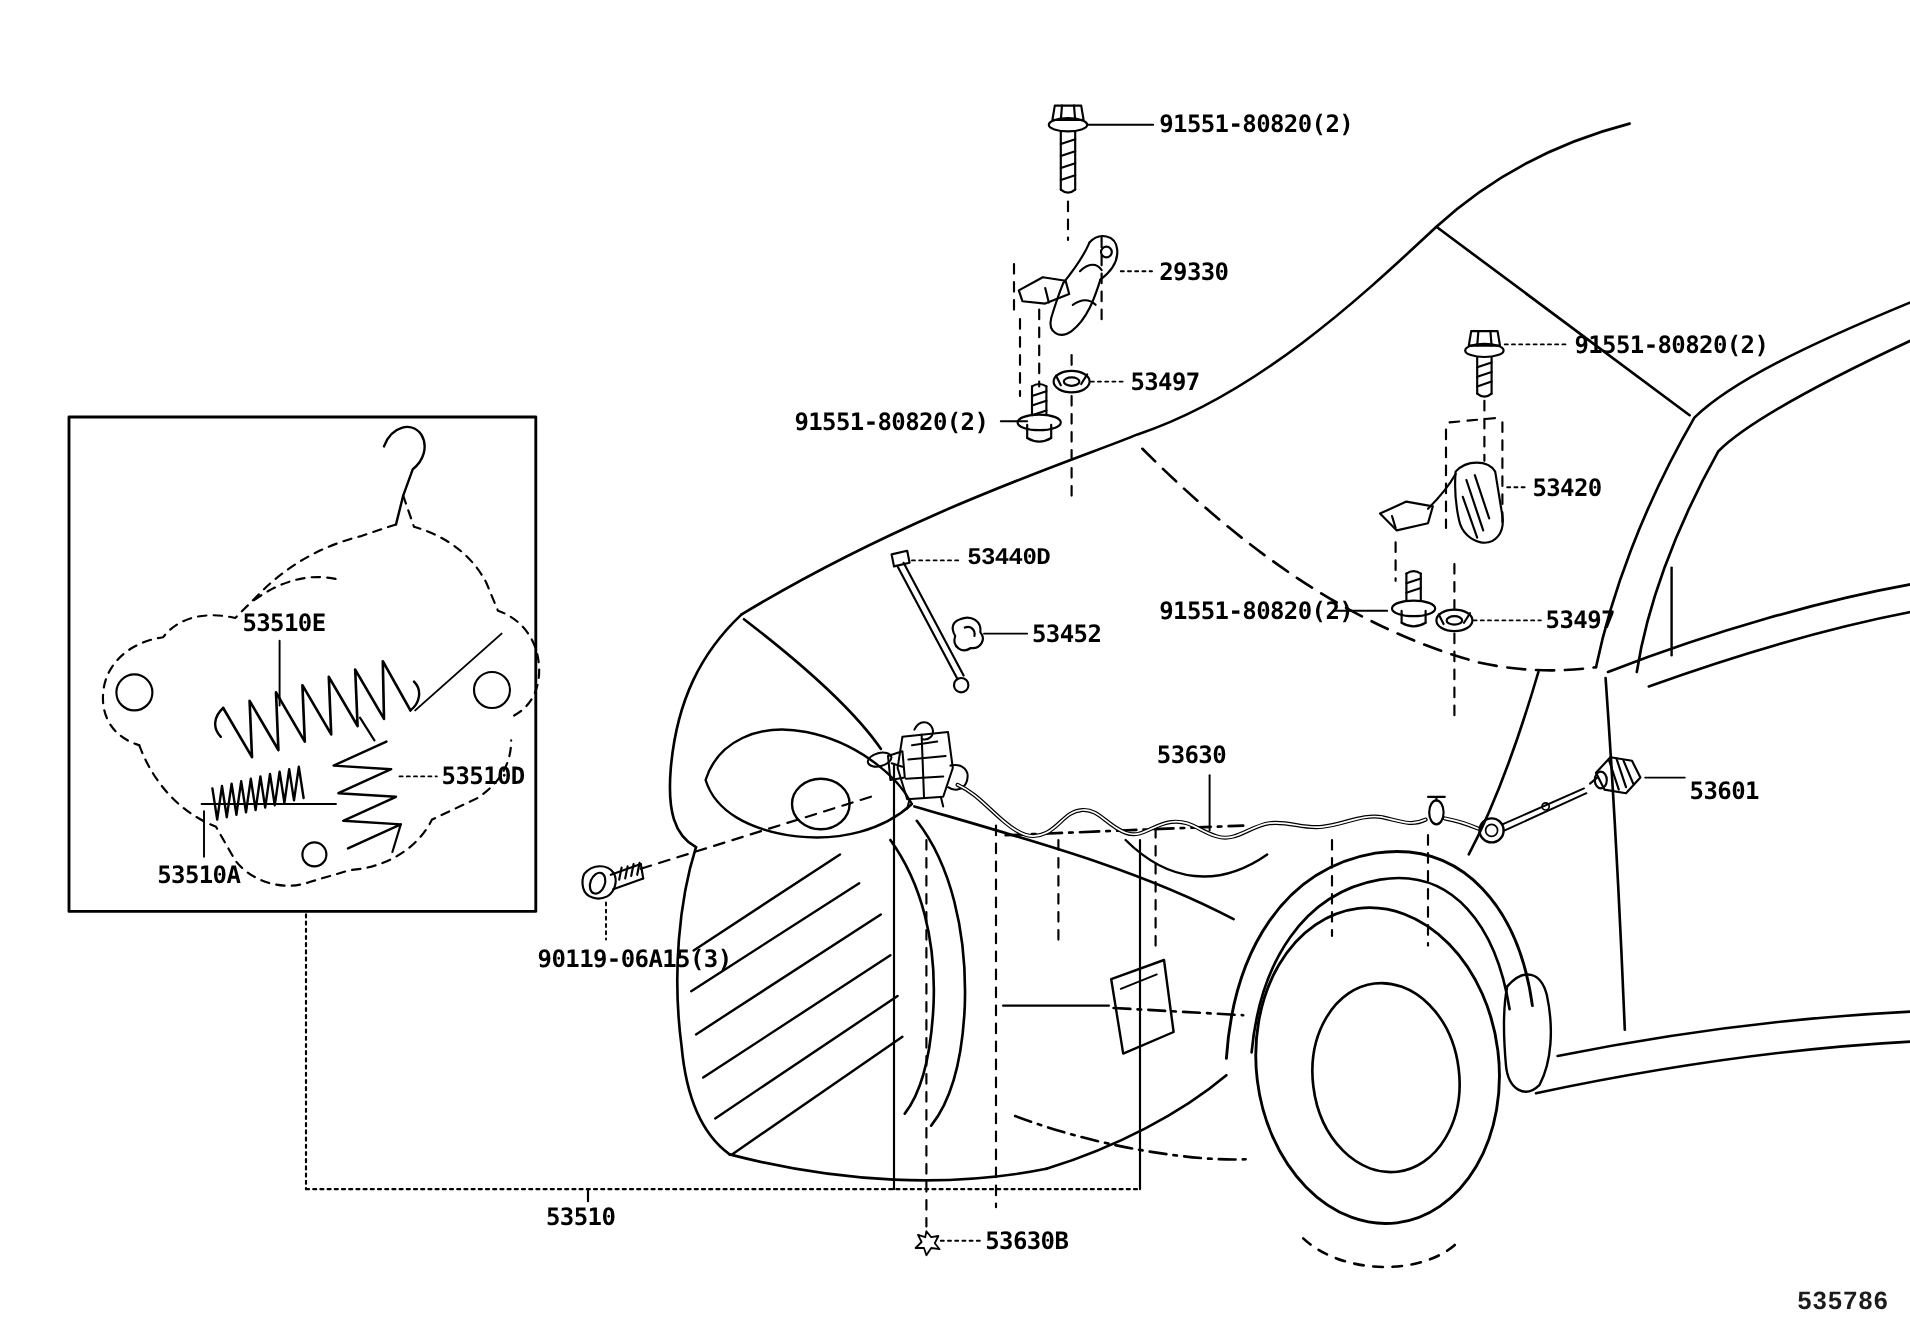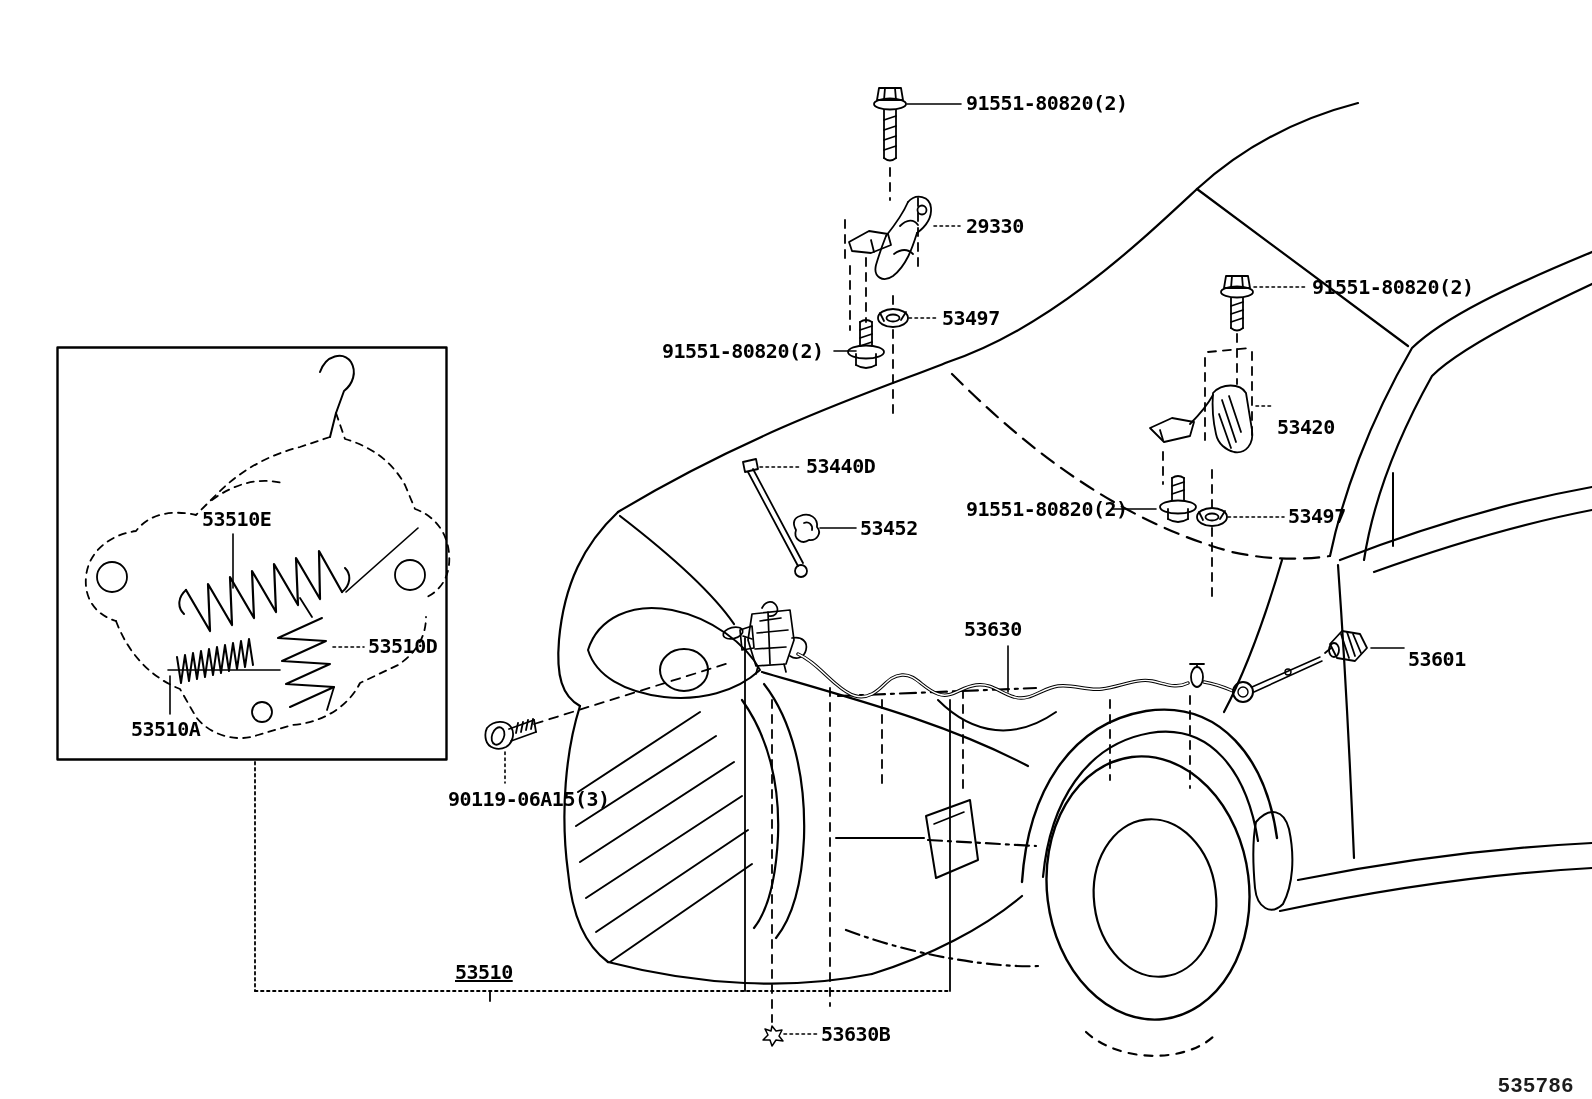"53420" div.plabel { top: 415px -> 394px }
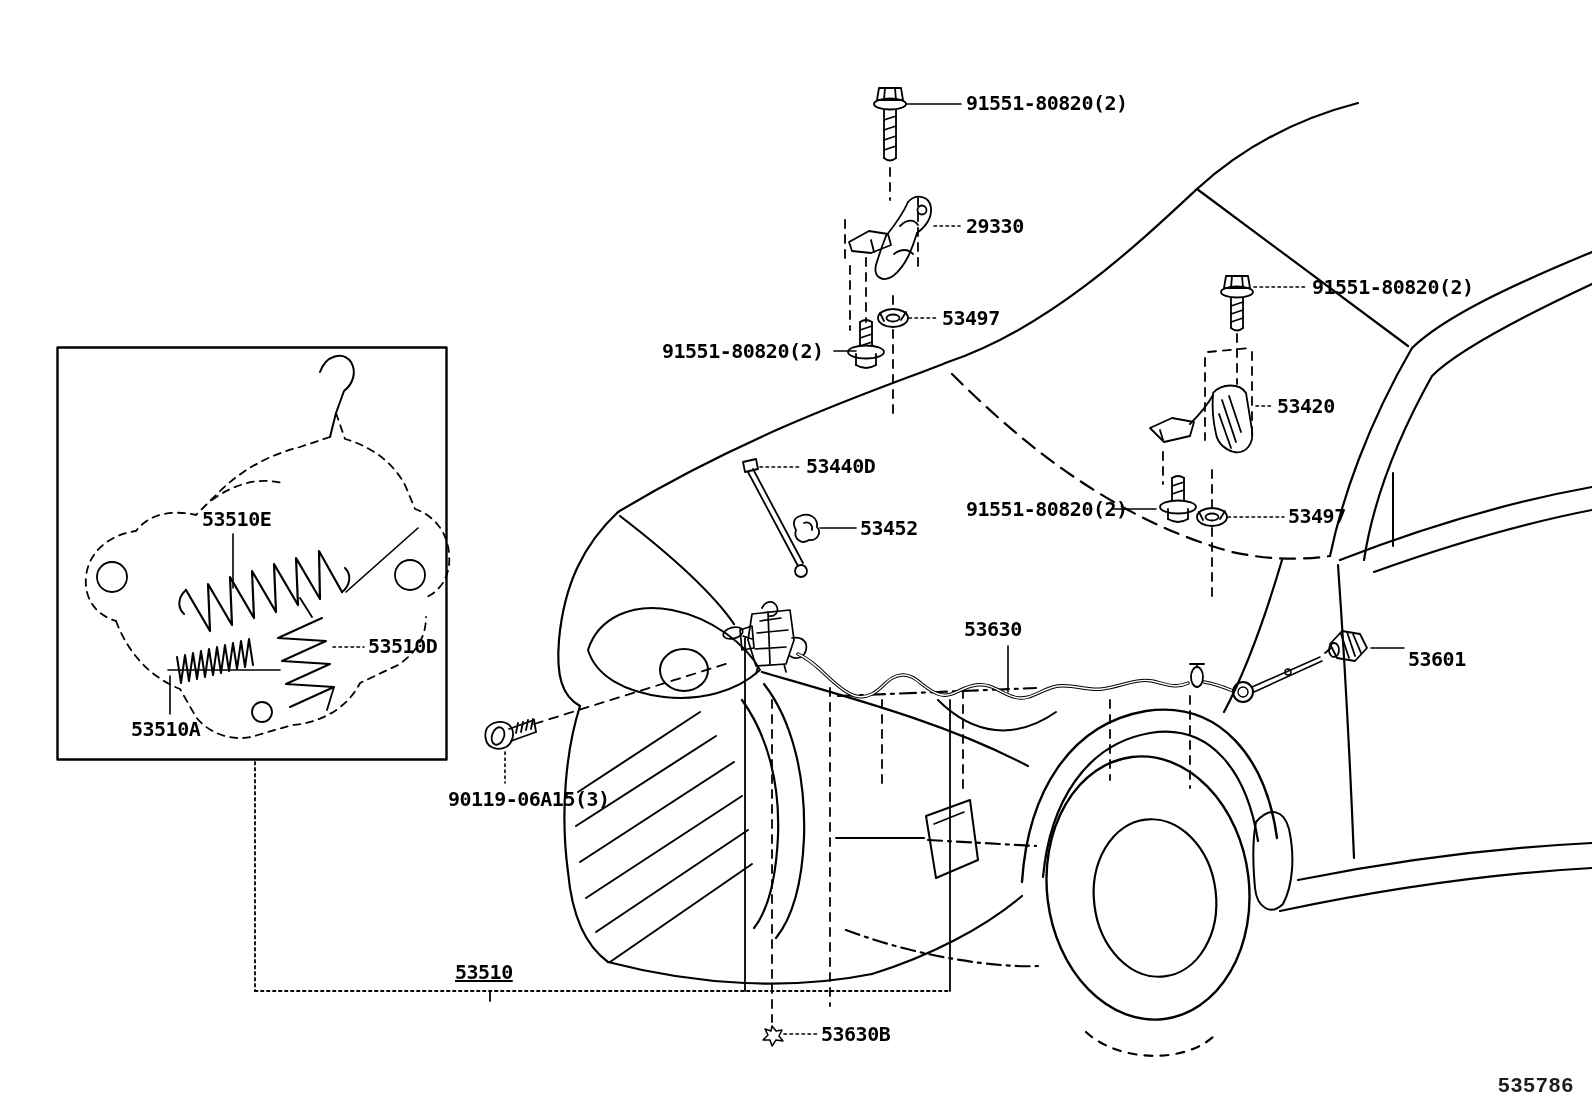"53440D" div.plabel { font-family: none -> Liberation Mono, monospace }
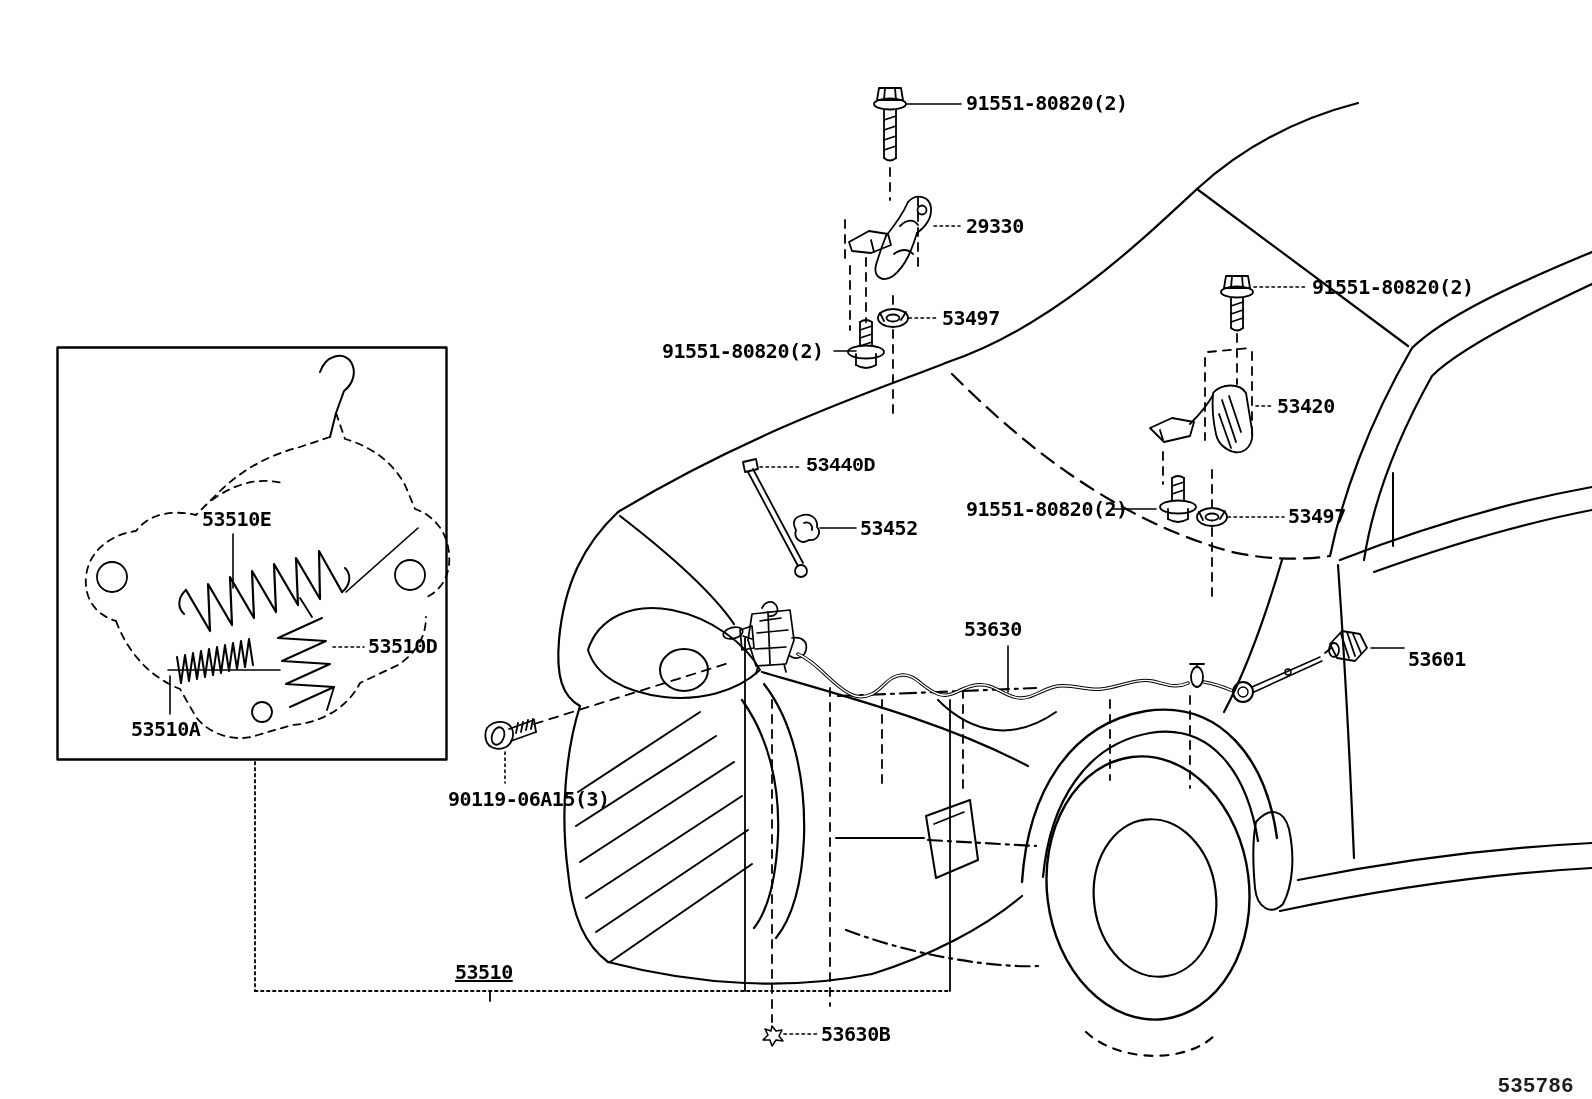"53510" div.plabel { text-decoration: underline -> none; top: 960px -> 1002px }
